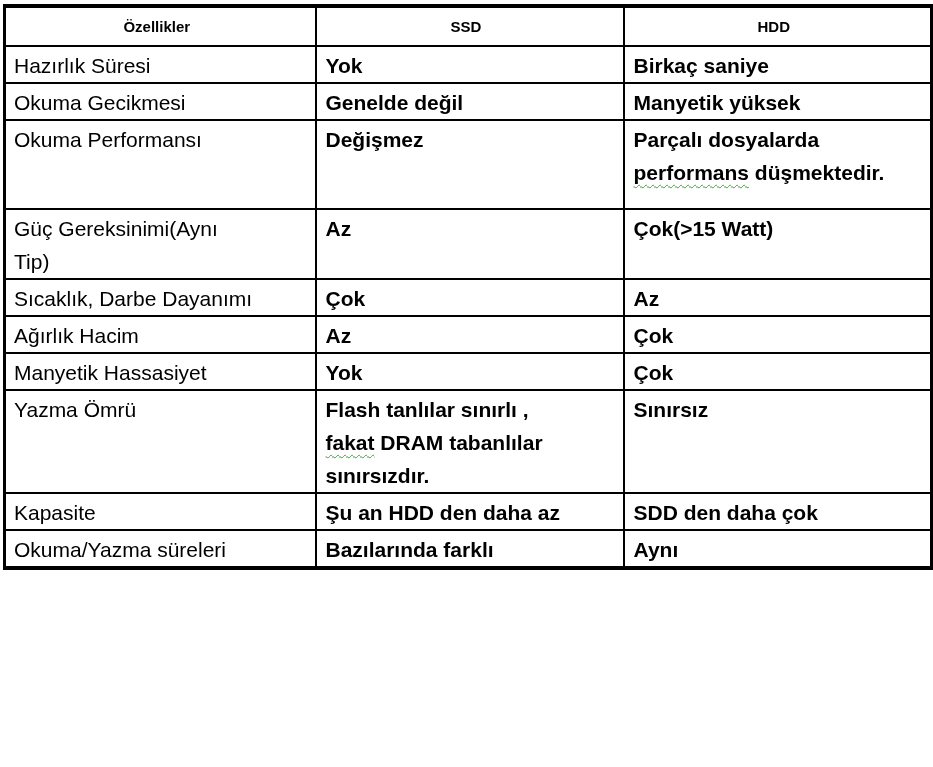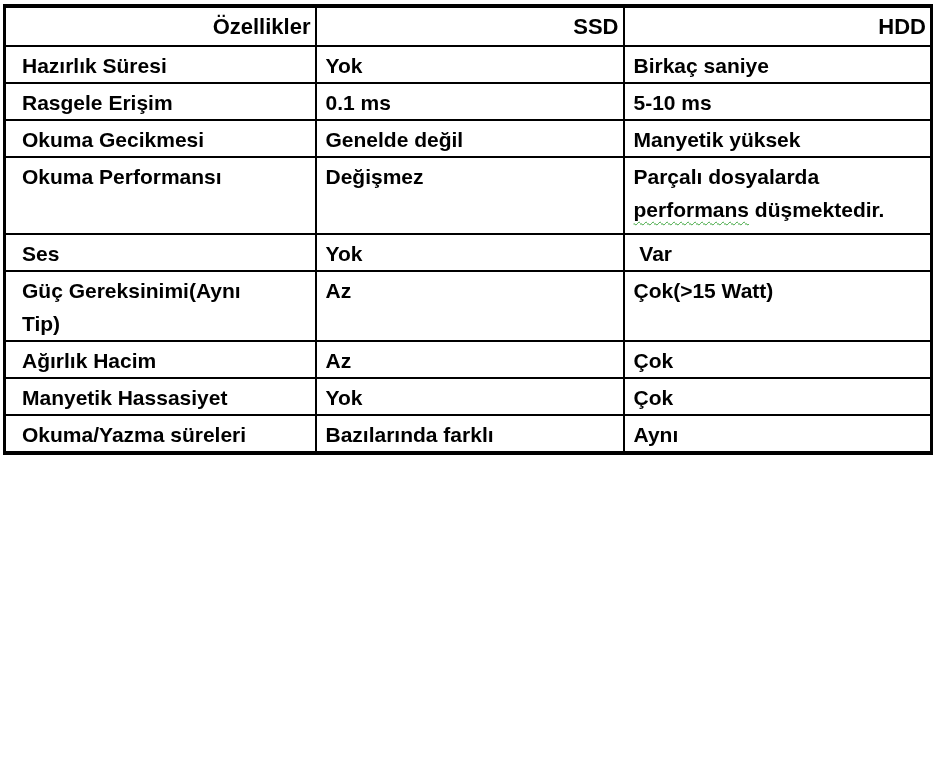"Özellikler" th { font-size: 22px -> 15px; padding: 5px 4px 4px 4px -> 5px 11px 4px 4px; text-align: right -> center }
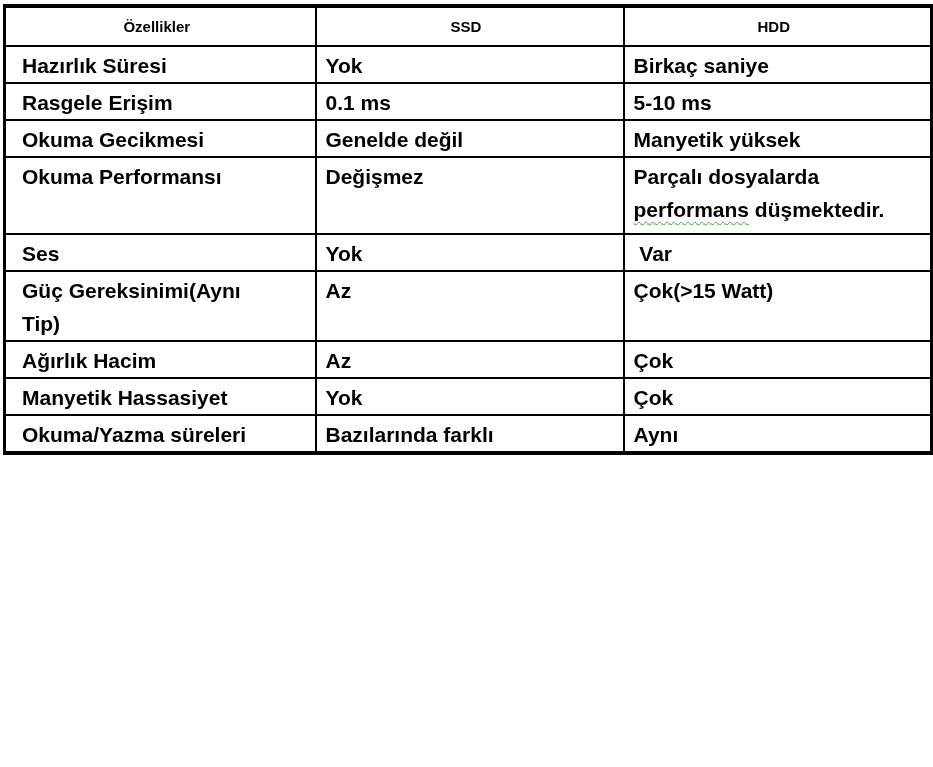"Hazırlık Süresi" td.c1 { font-weight: bold -> normal; padding-left: 16px -> 8px }
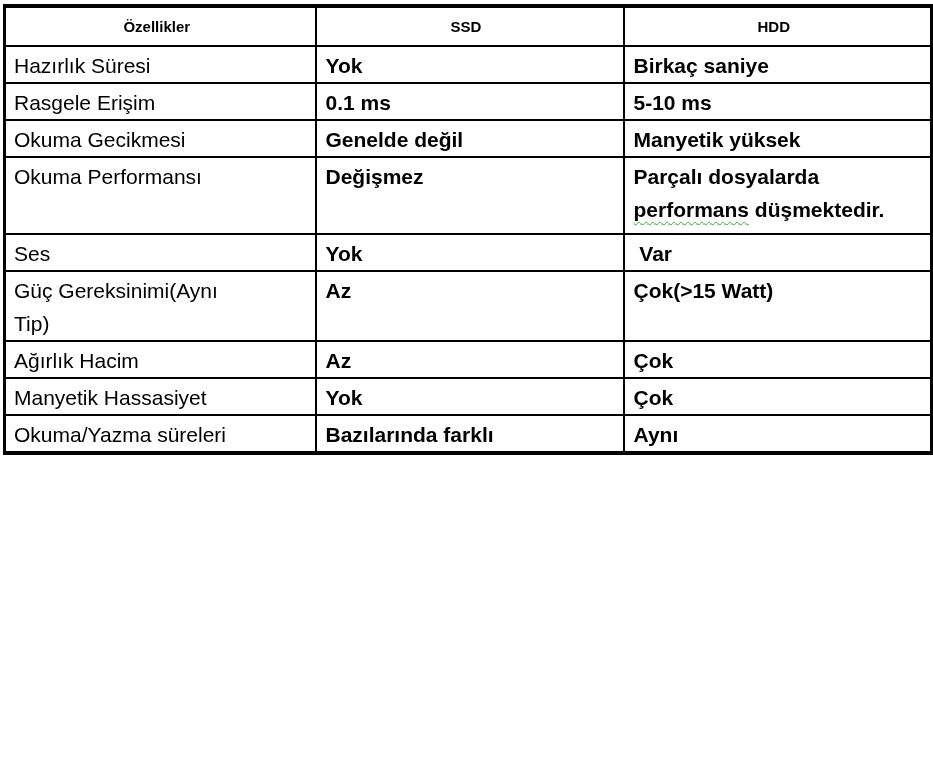"Rasgele Erişim" tr { html: <tr> <td>Rasgele Erişim</td> <td>0.1 ms</td> <td>5-10 ms</td> </tr> -> none }
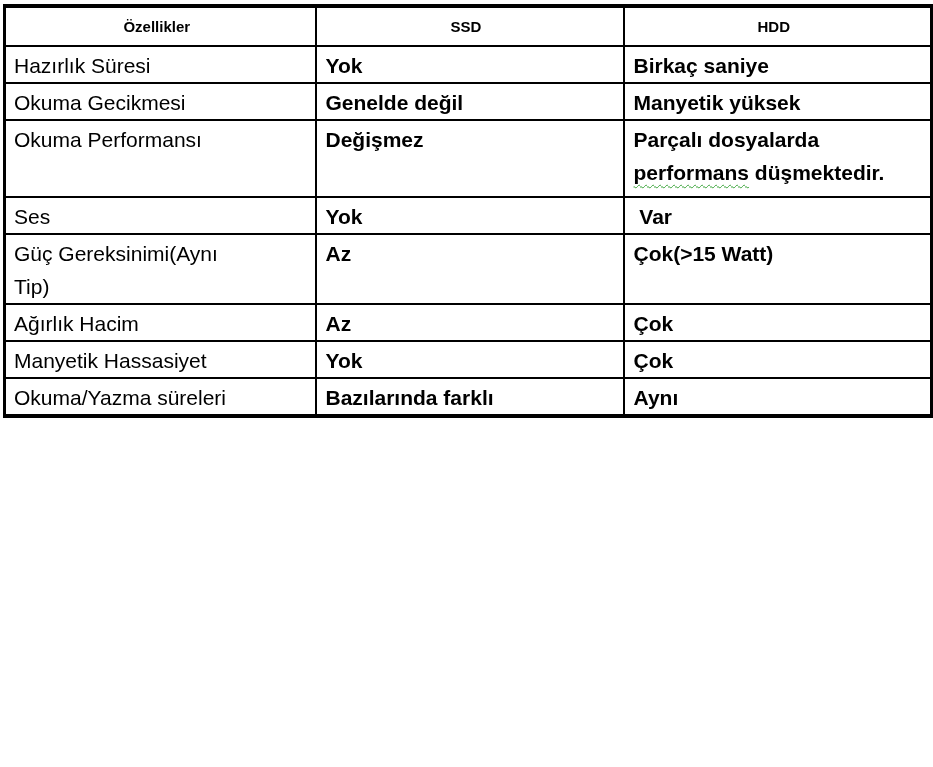"Okuma Performansı" tr { height: 77px -> 89px }
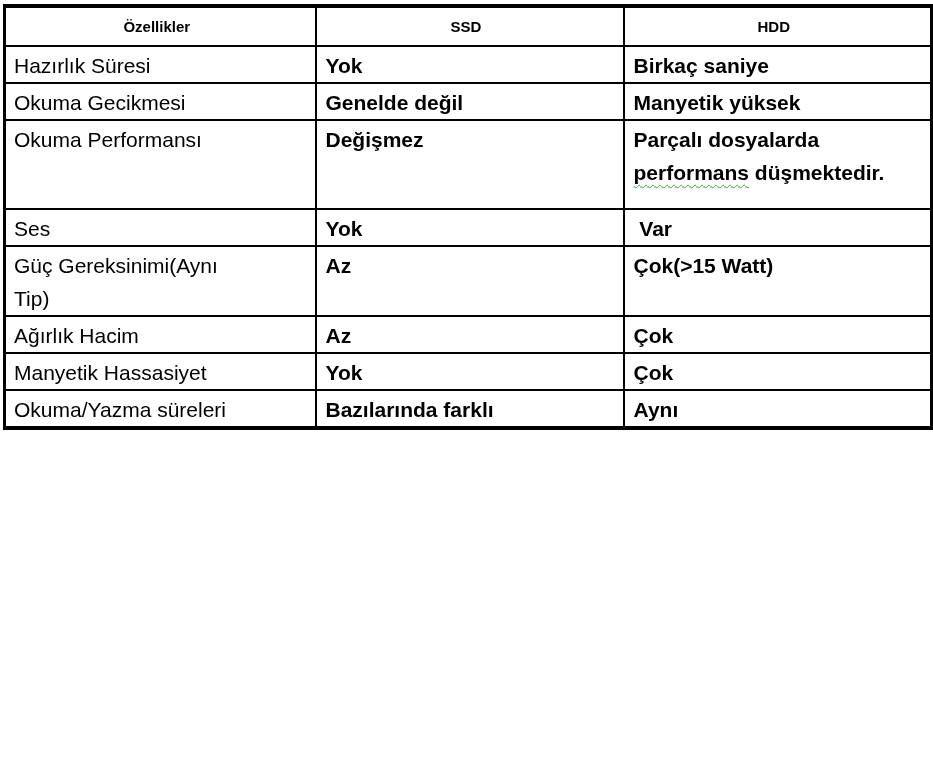"Ses" tr { html: <tr> <td>Ses</td> <td>Yok</td> <td> Var</td> </tr> -> none }
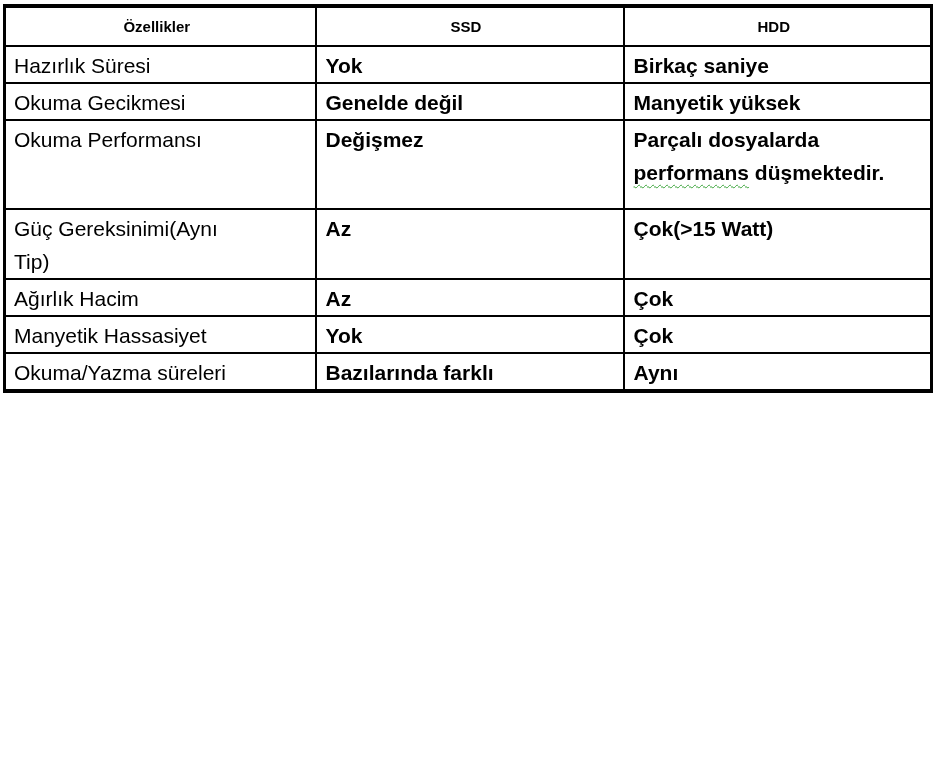"Sıcaklık, Darbe Dayanımı" tr { html: none -> <tr> <td>Sıcaklık, Darbe Dayanımı</td> <td>Çok</td> <td>Az</td> </tr> }
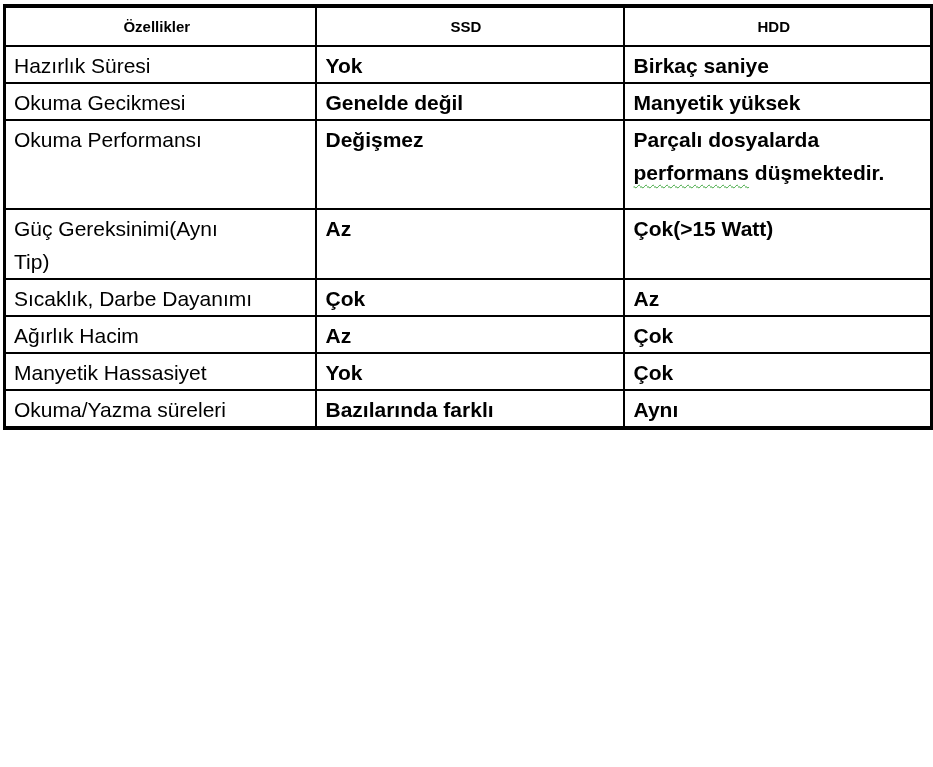"Yazma Ömrü" tr { html: none -> <tr> <td>Yazma Ömrü</td> <td><span>Flash tanlılar sınırlı , </span><span>fakat</span><span> DRAM tabanlılar sınırsızdır.</span></td> <td>Sınırsız</td> </tr> }
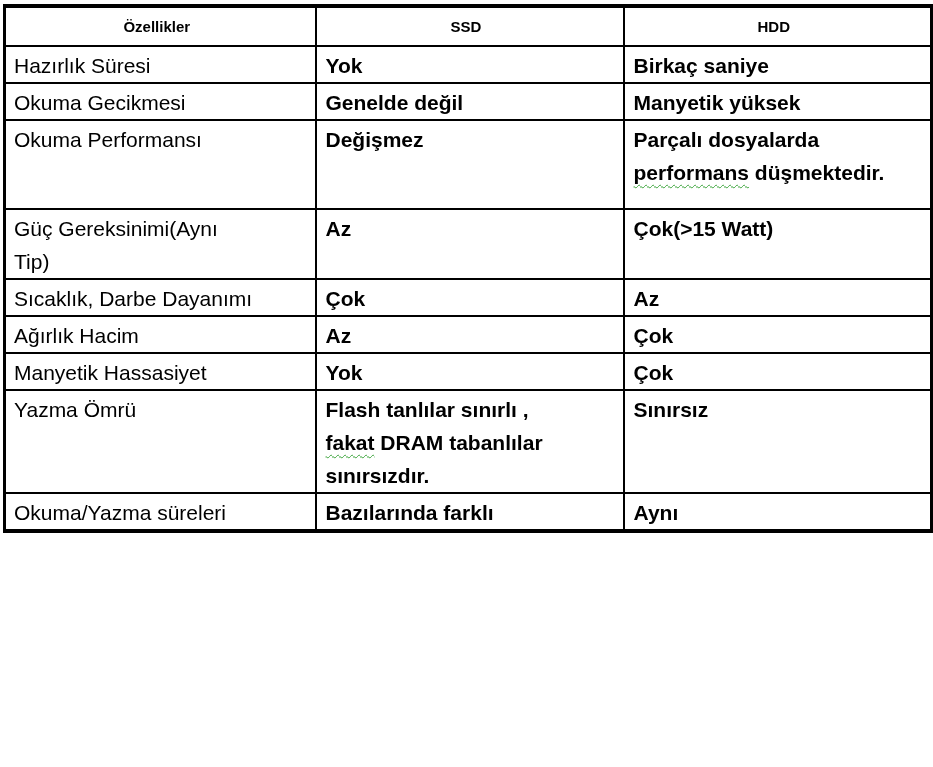"Kapasite" tr { html: none -> <tr> <td>Kapasite</td> <td>Şu an HDD den daha az</td> <td>SDD den daha çok</td> </tr> }
